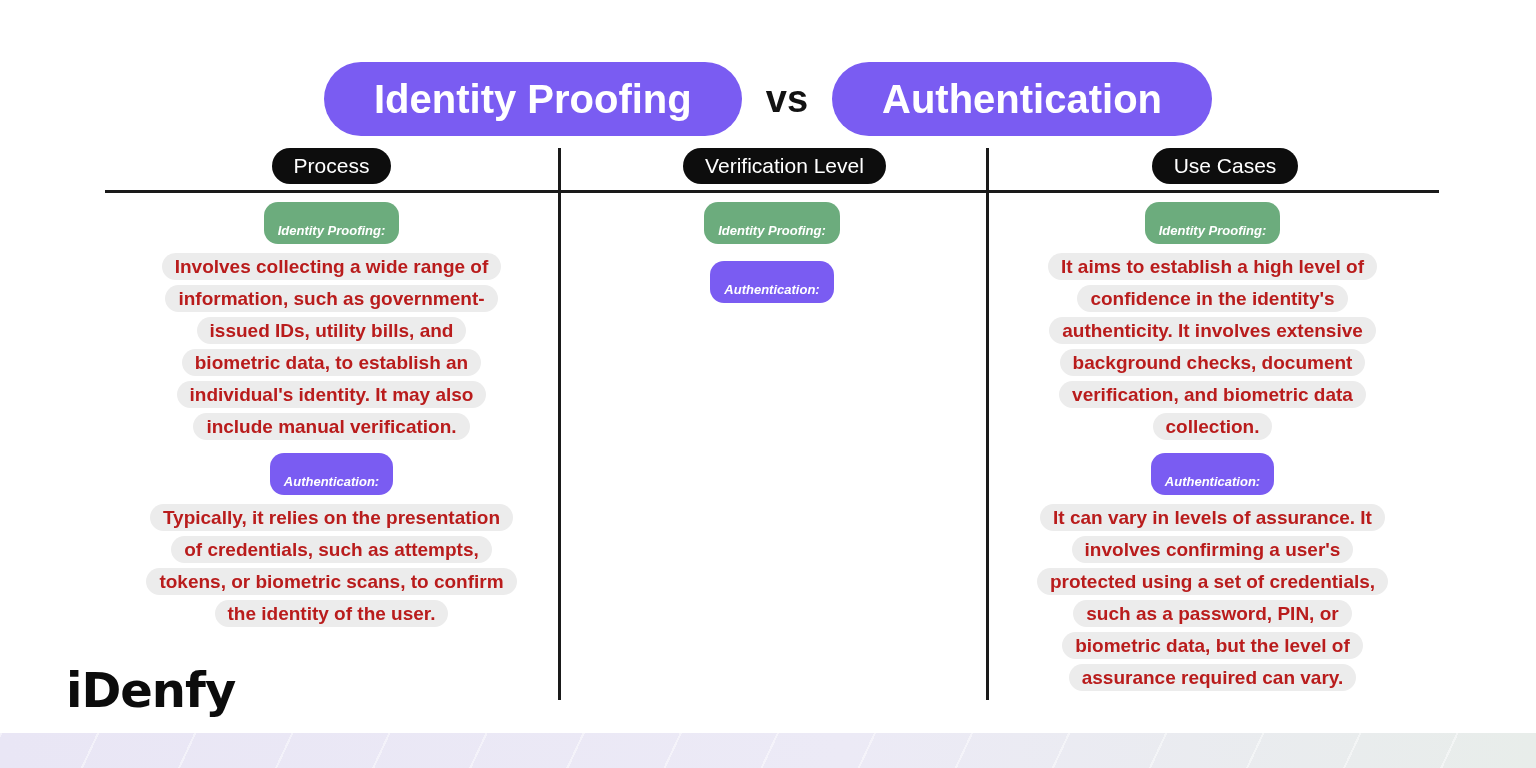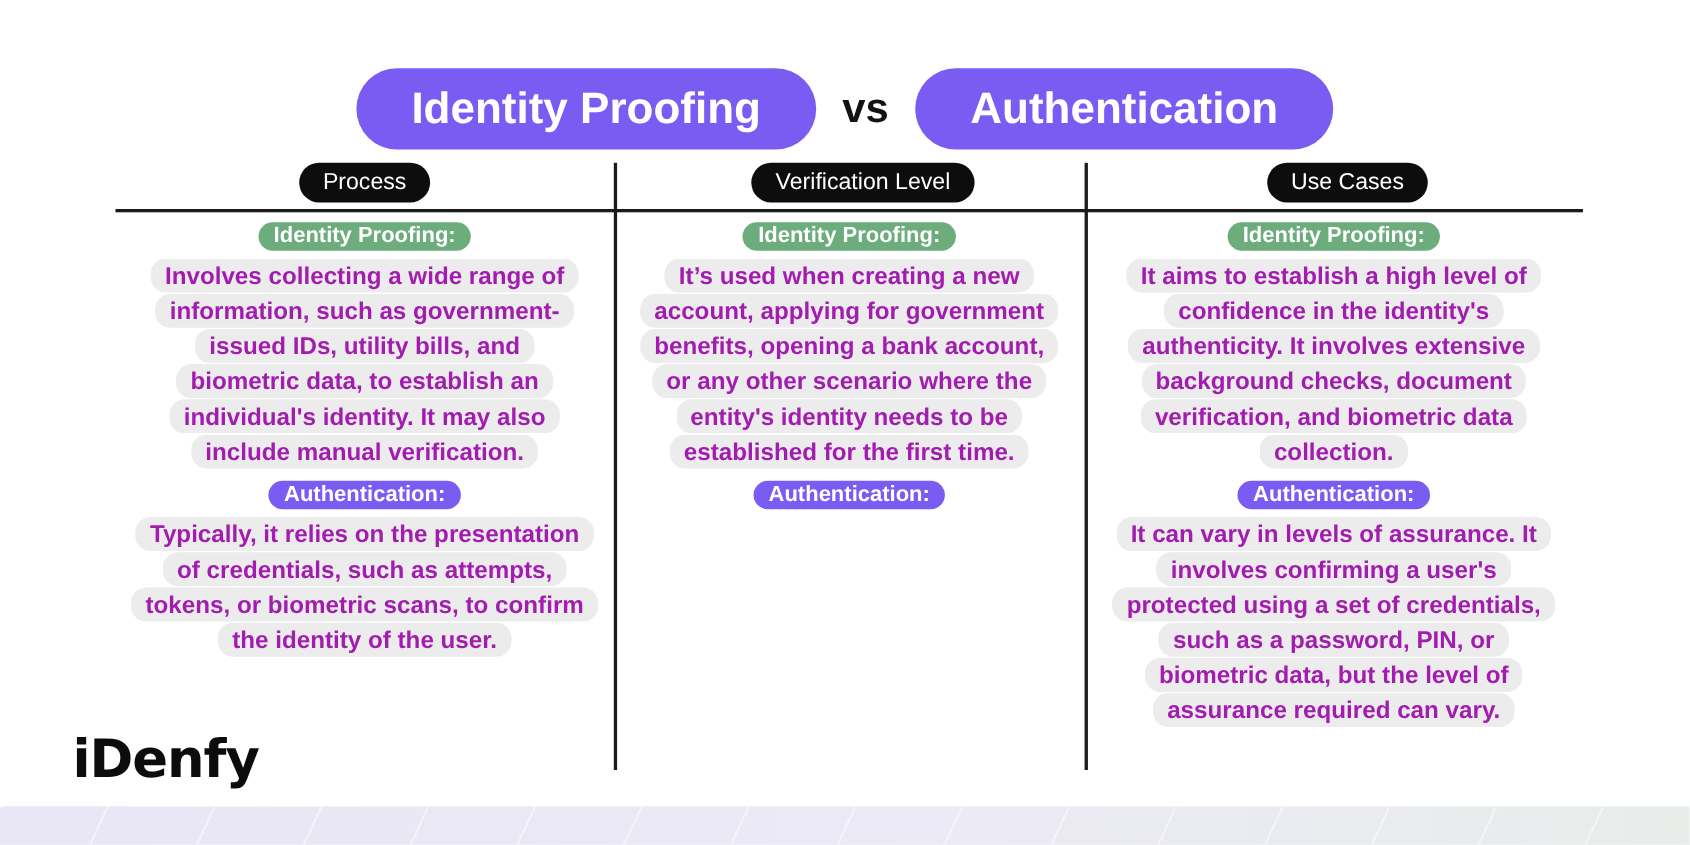"Identity Proofing:" .tag-pill { font-size: 20px -> 13px; font-style: none -> italic; padding: 4px 14px 5px -> 20px 14px 5px }
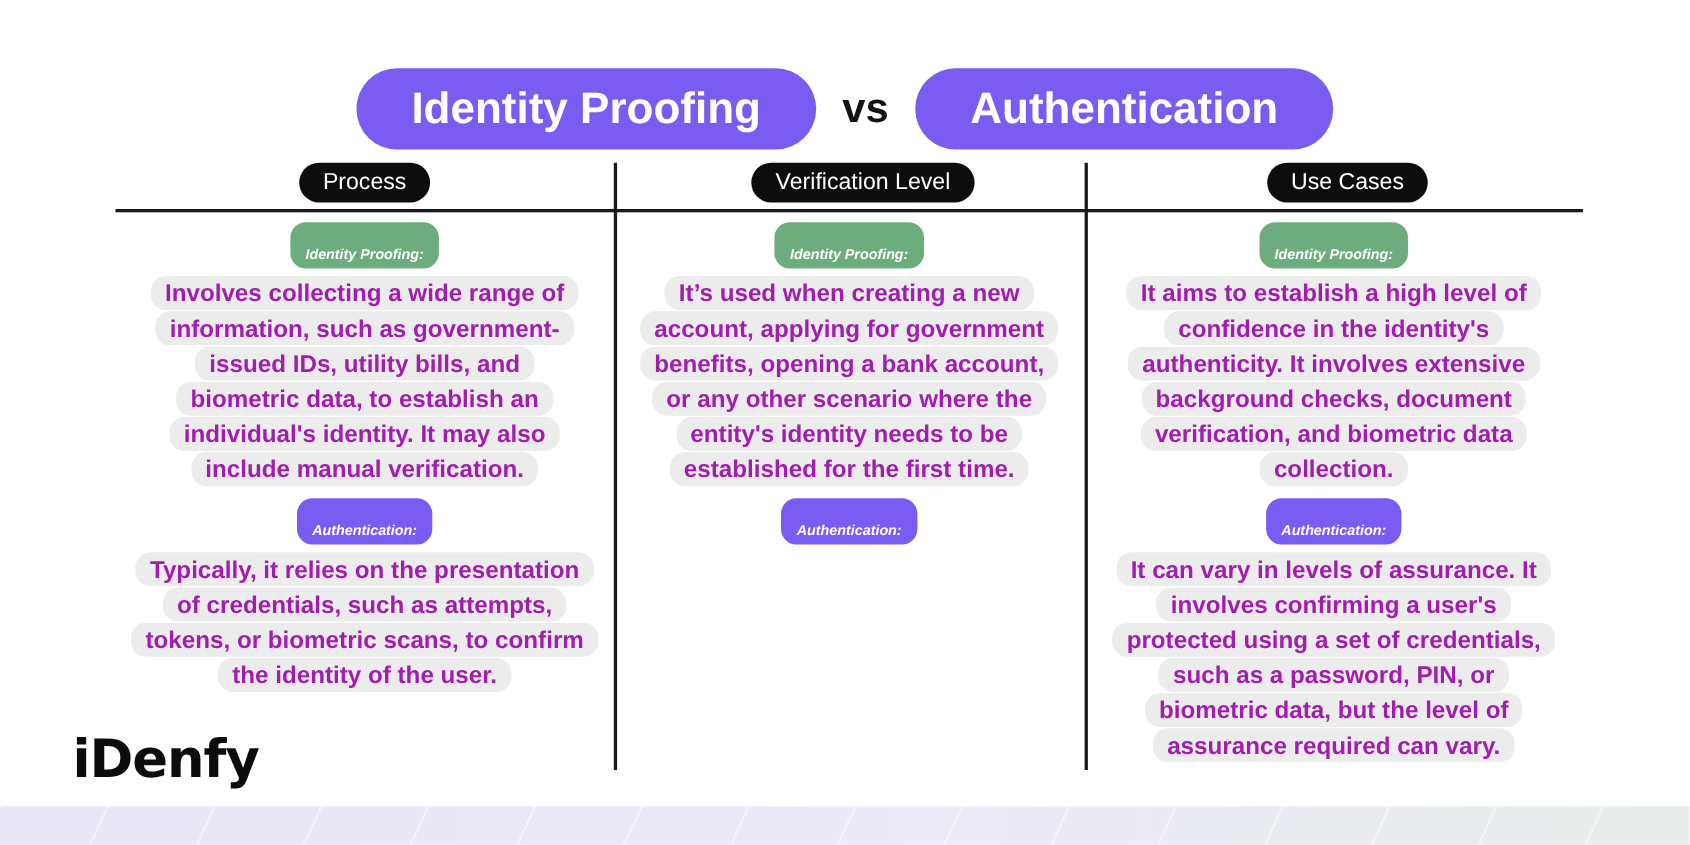"Involves collecting a wide range" .bubble { color: #a21caf -> #b91c1c; font-size: 22px -> 19px }
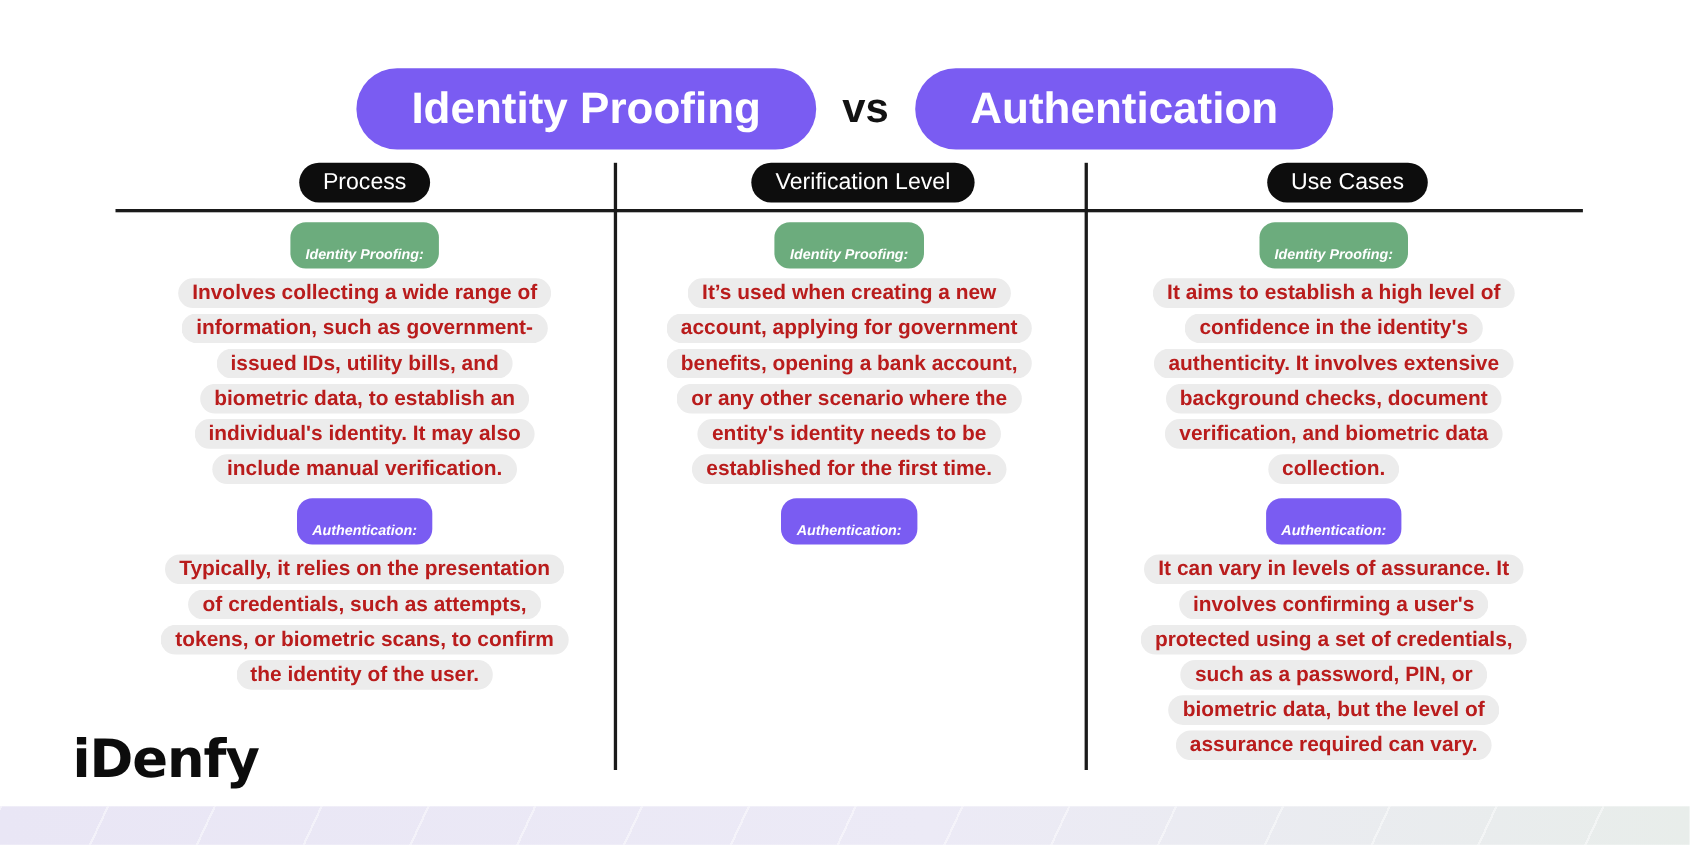"It’s used when creating a" div.bubble { html: <div><span>It’s used when creating a new account, applying for government benefits, opening a bank account, or any other scenario where the entity's identity needs to be established for the first time.</span></div> -> none }
